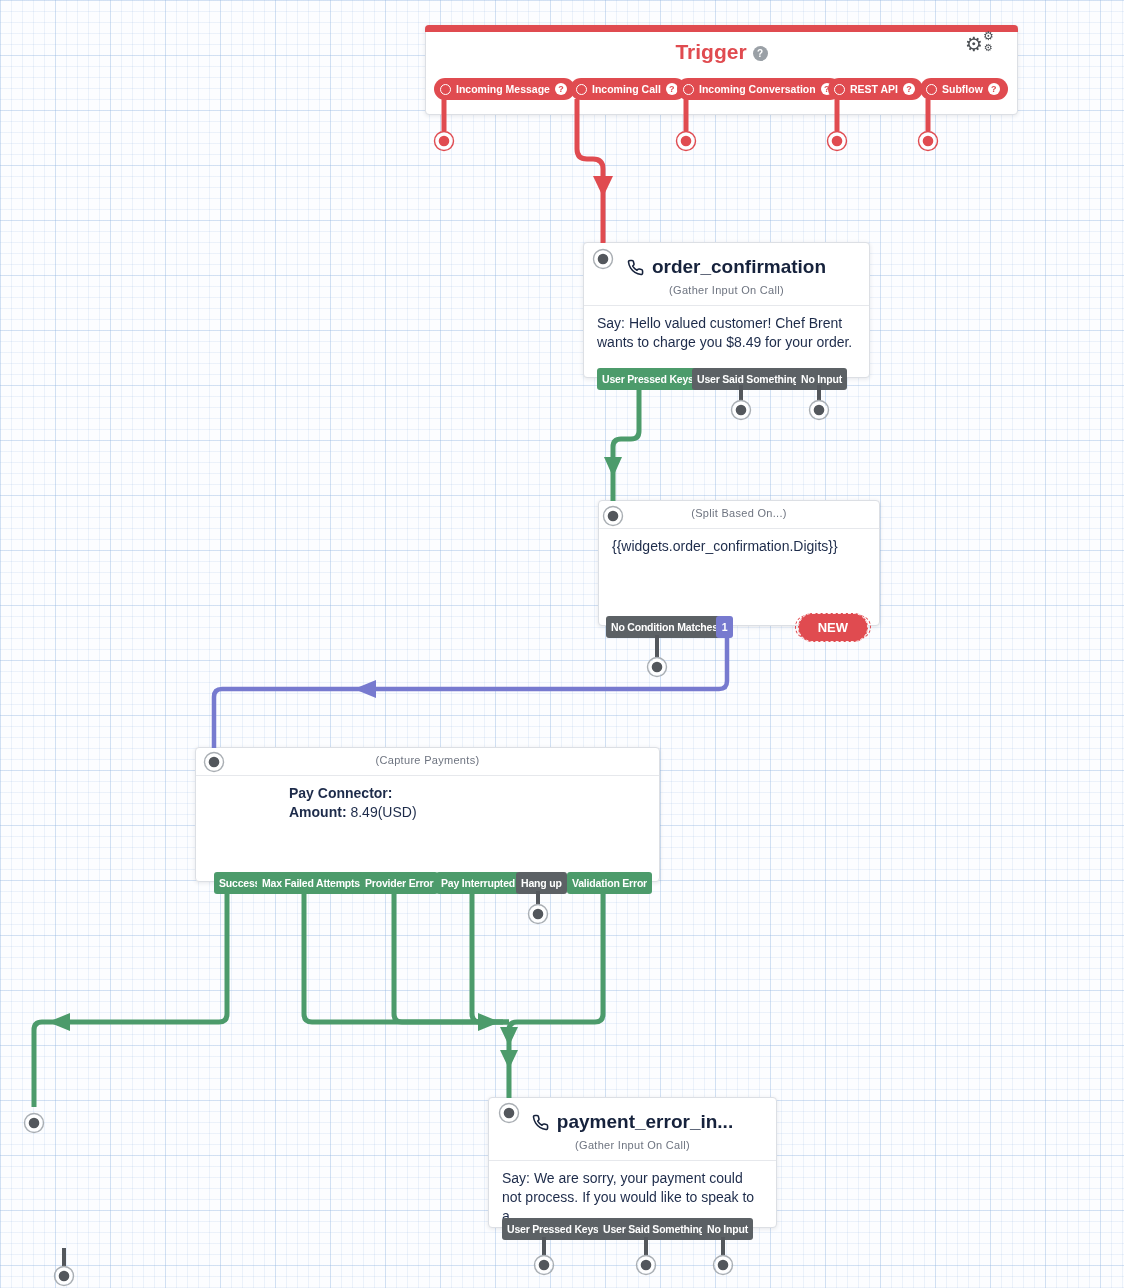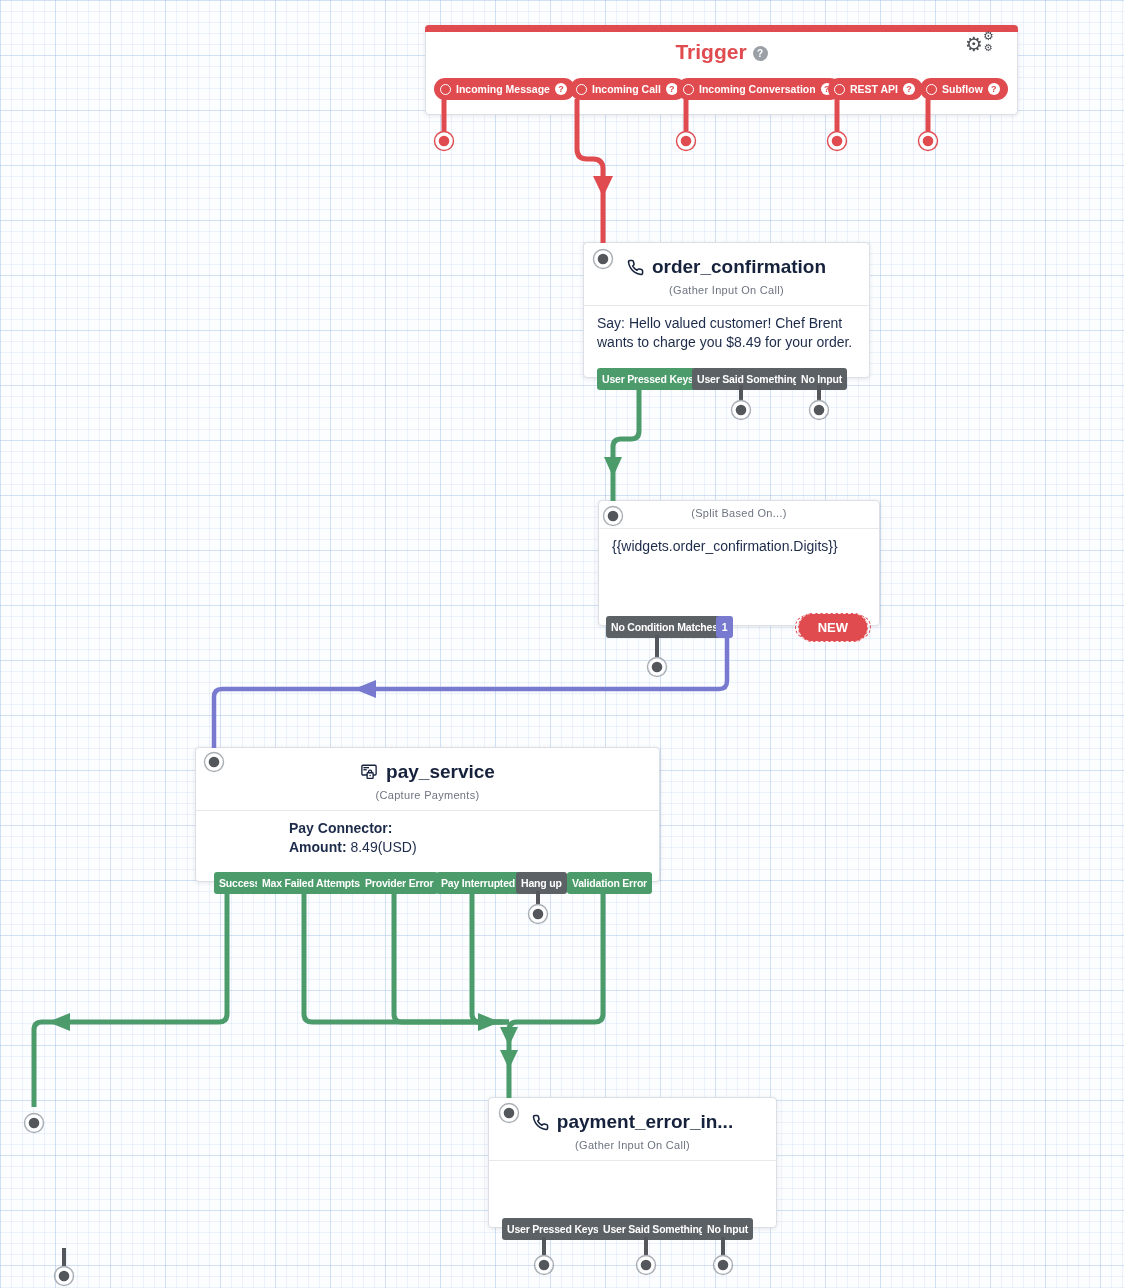"pay_service" div.w-head { html: <div> <span> <svg> <rect></rect> <line></line> <line></line> <rect></rect> <path></path> <circle></circle> </svg> </span> <span>pay_service</span> </div> -> none }
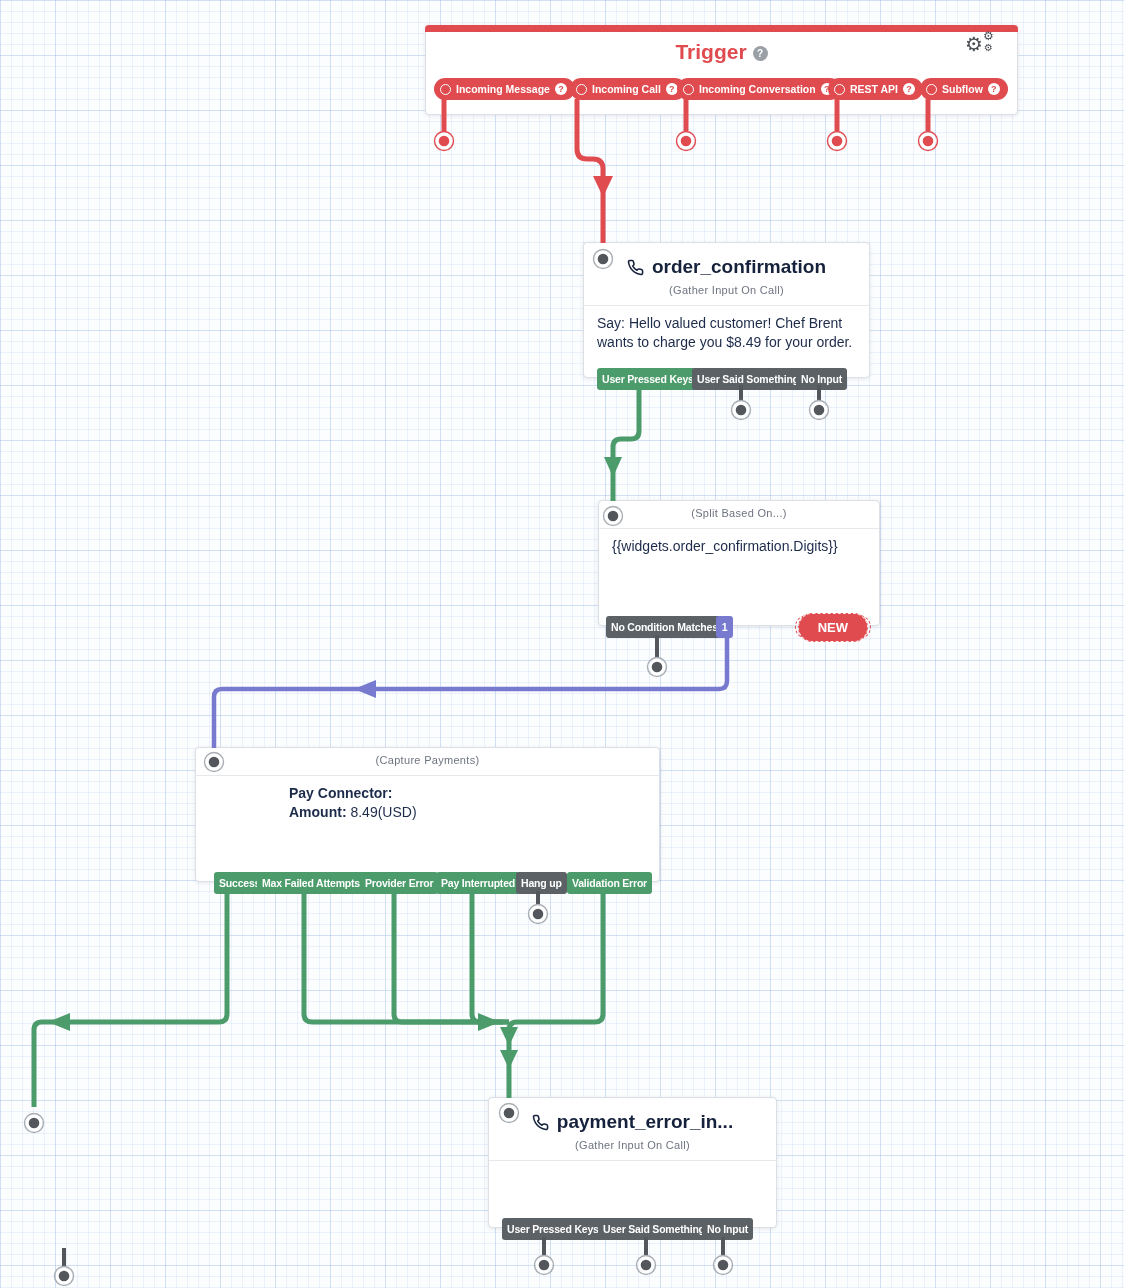"Say: We are sorry, your" div.w-body { html: none -> <div>Say: We are sorry, your payment could not process. If you would like to speak to a</div> }
